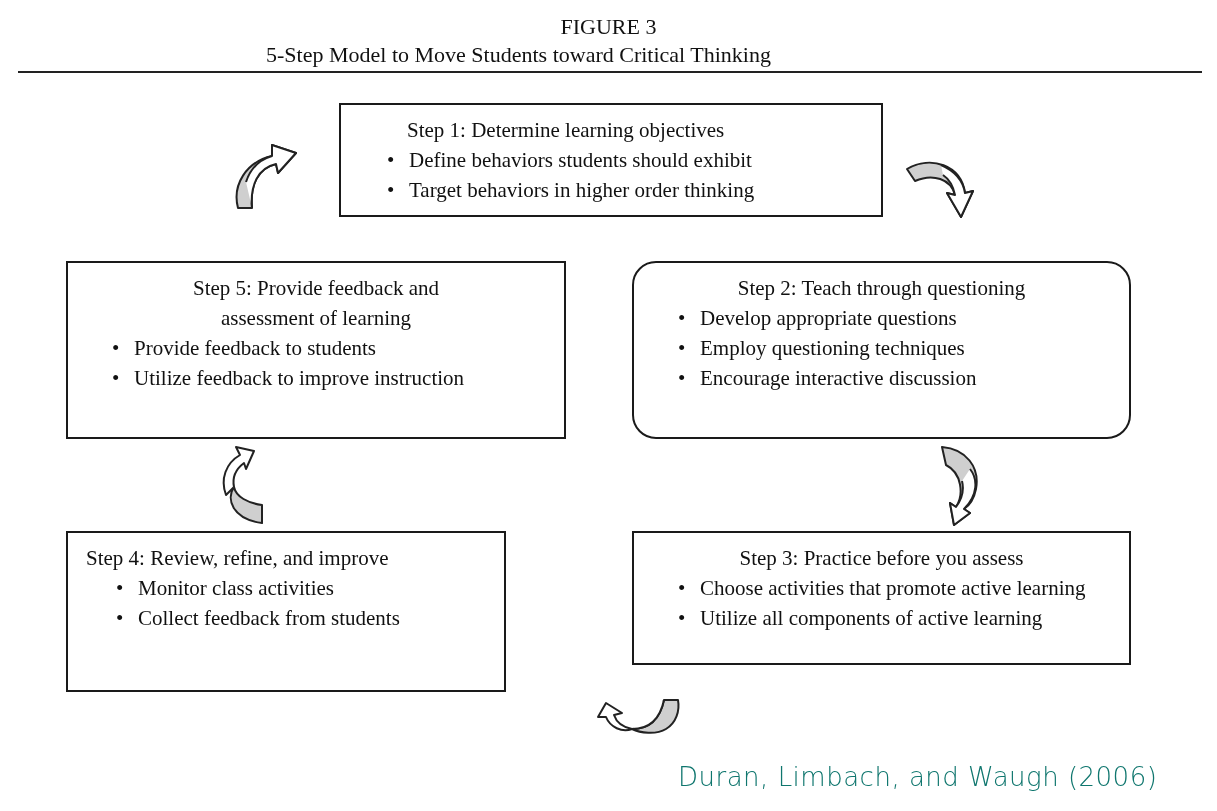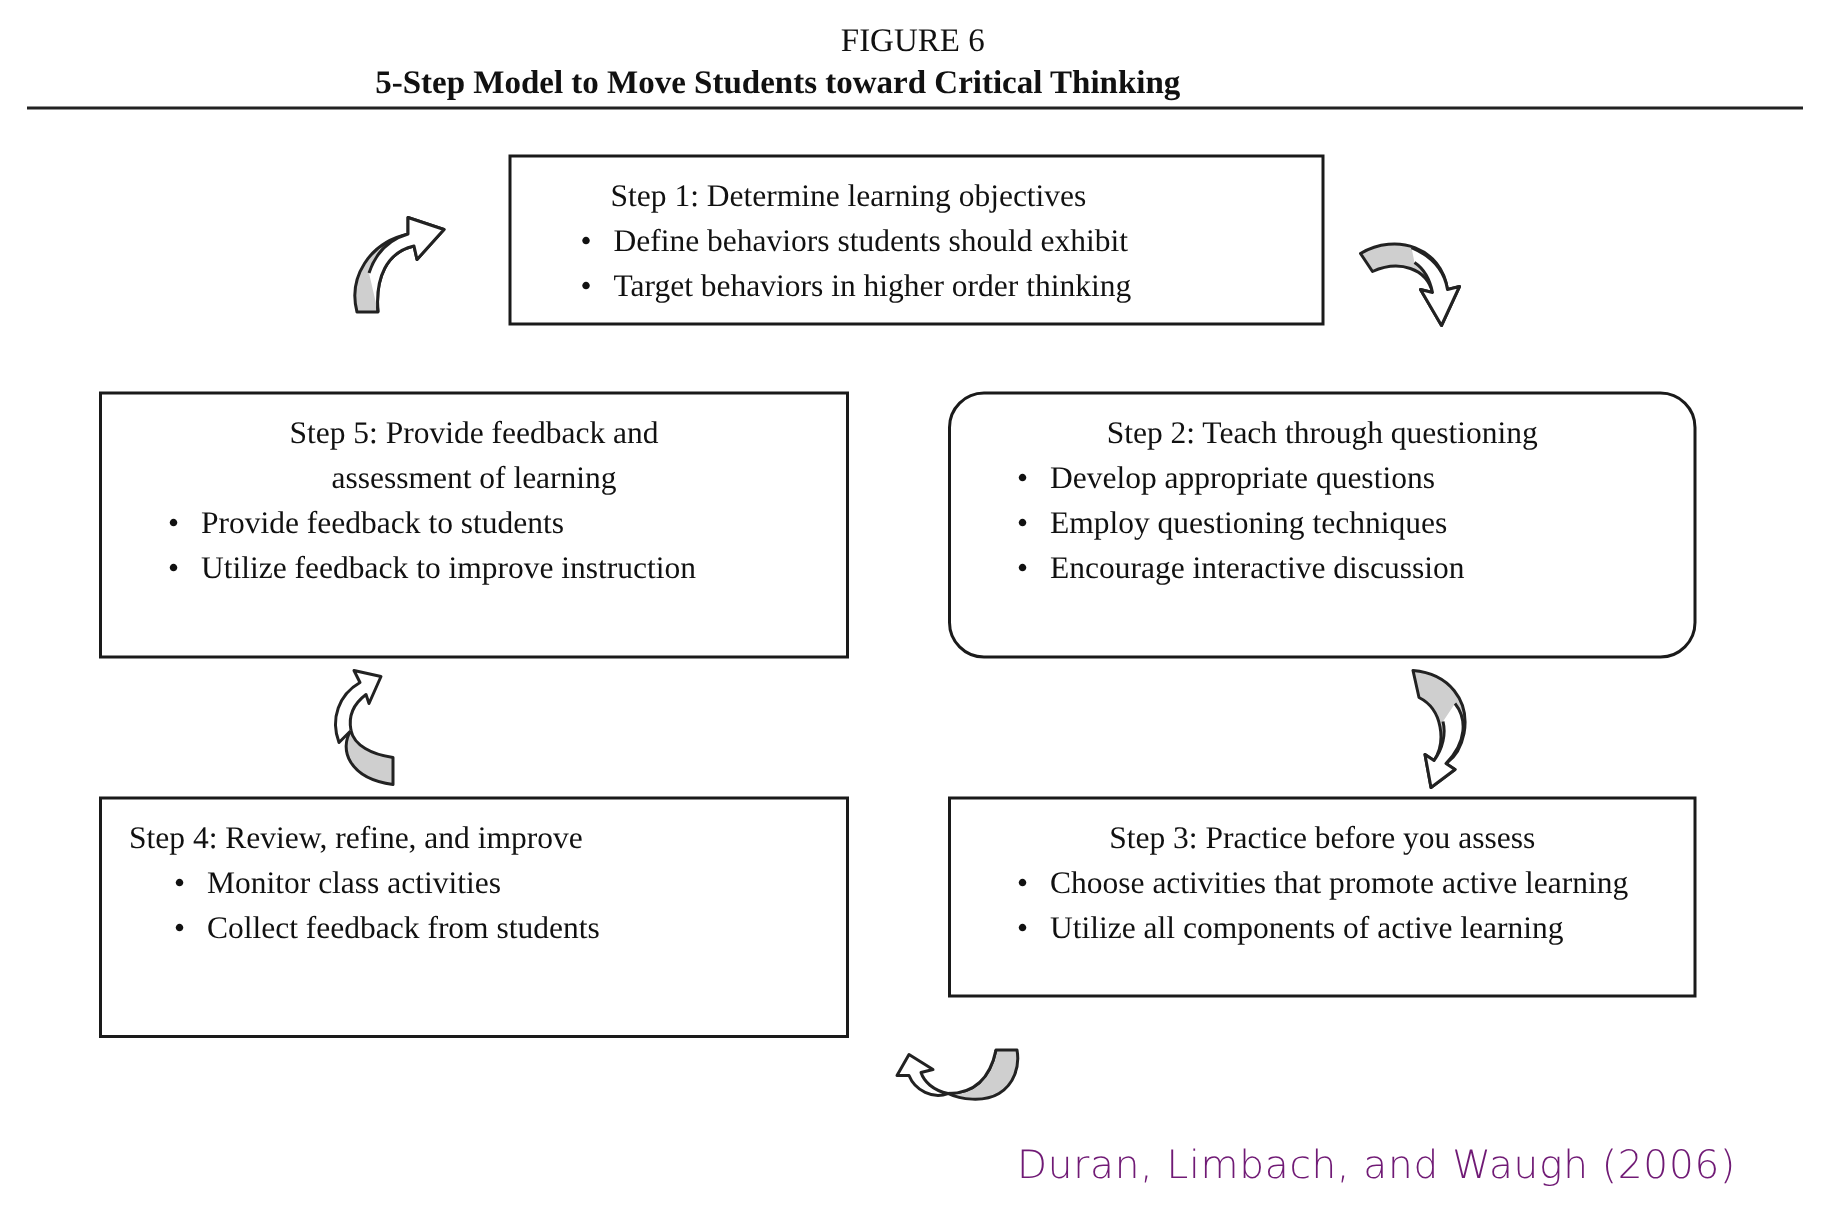"FIGURE 6" div.fig-label { text: 6 -> 3 }
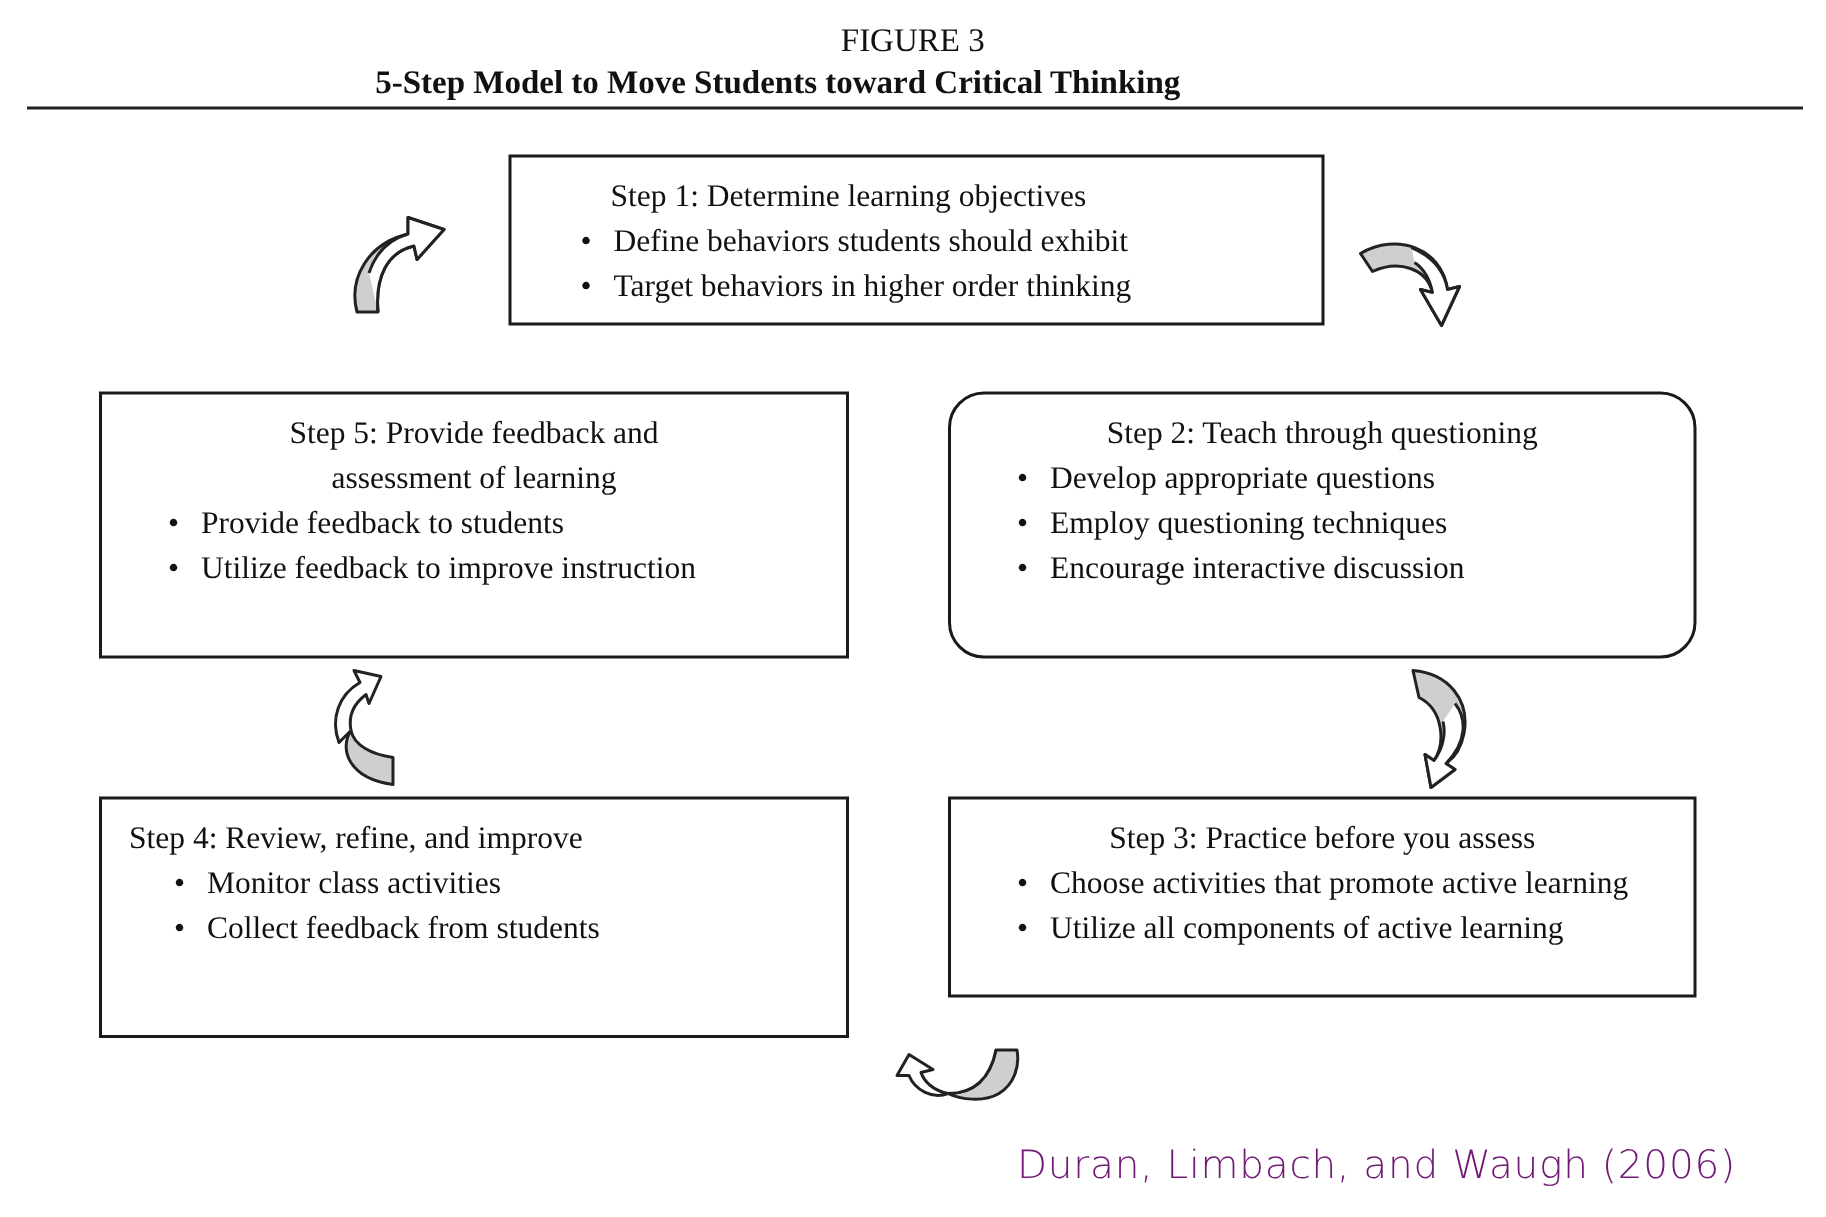"5-Step Model to Move Students" .fig-title { font-weight: bold -> none }
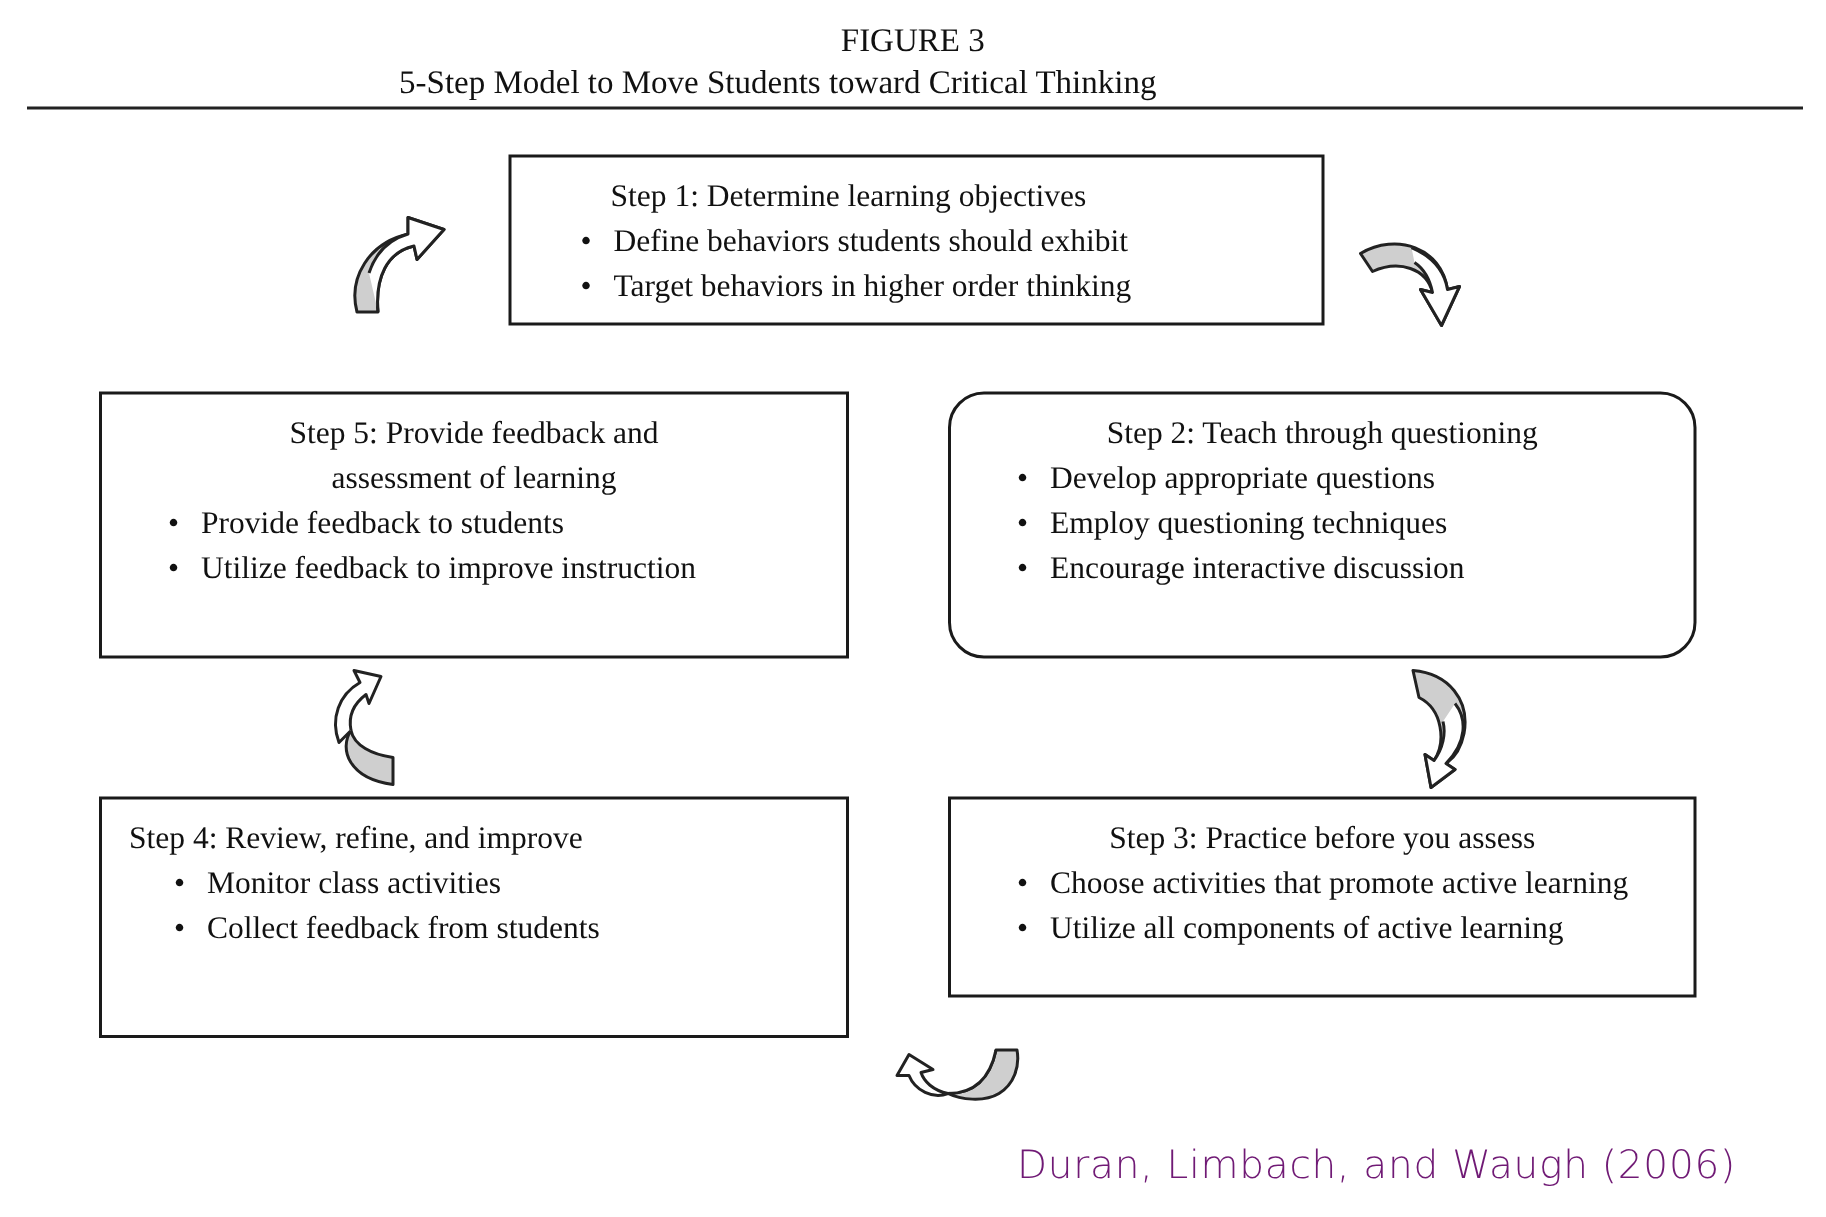"Step 4: Review, refine, and" #step4 { width: 500px -> 440px }
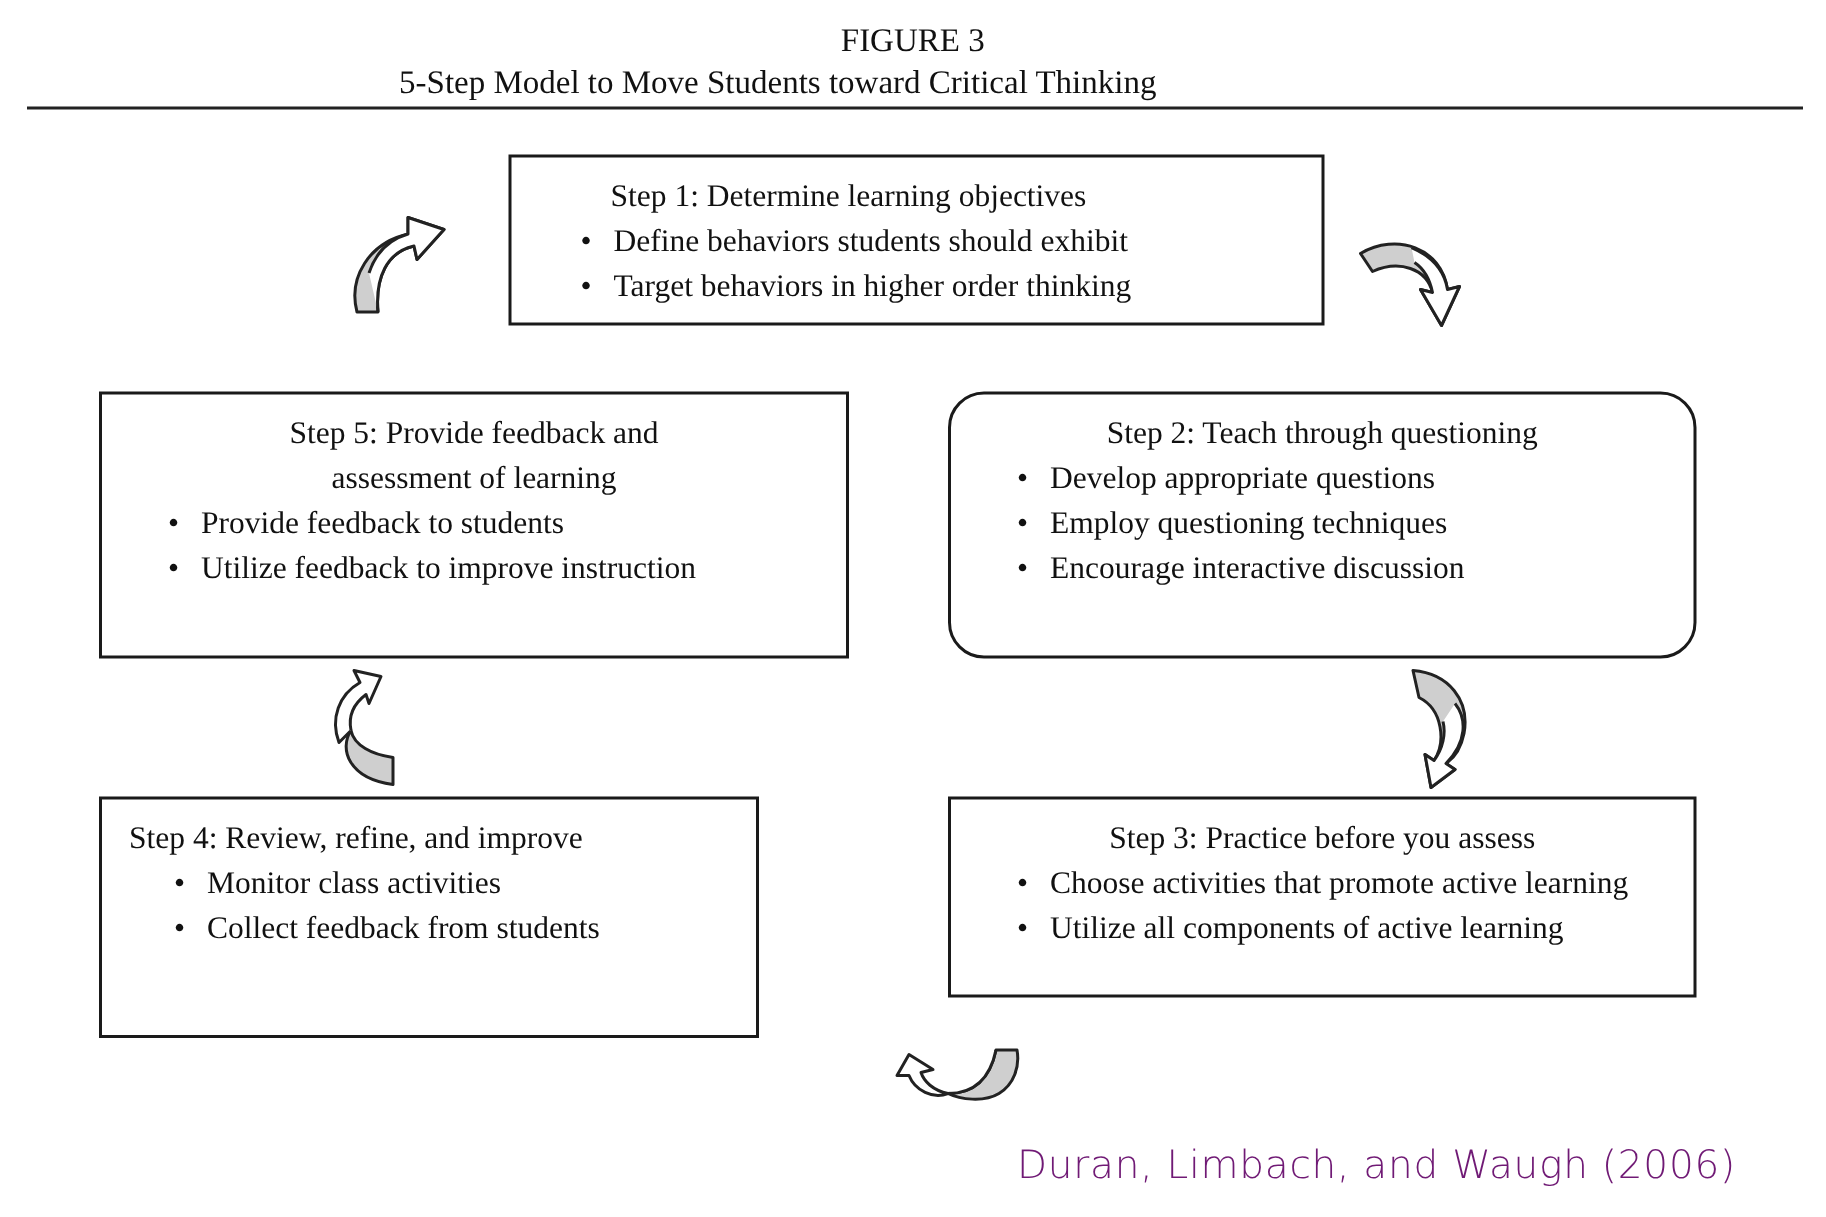"Duran, Limbach, and Waugh (2006)" .citation { color: #701a75 -> #0f766e }
